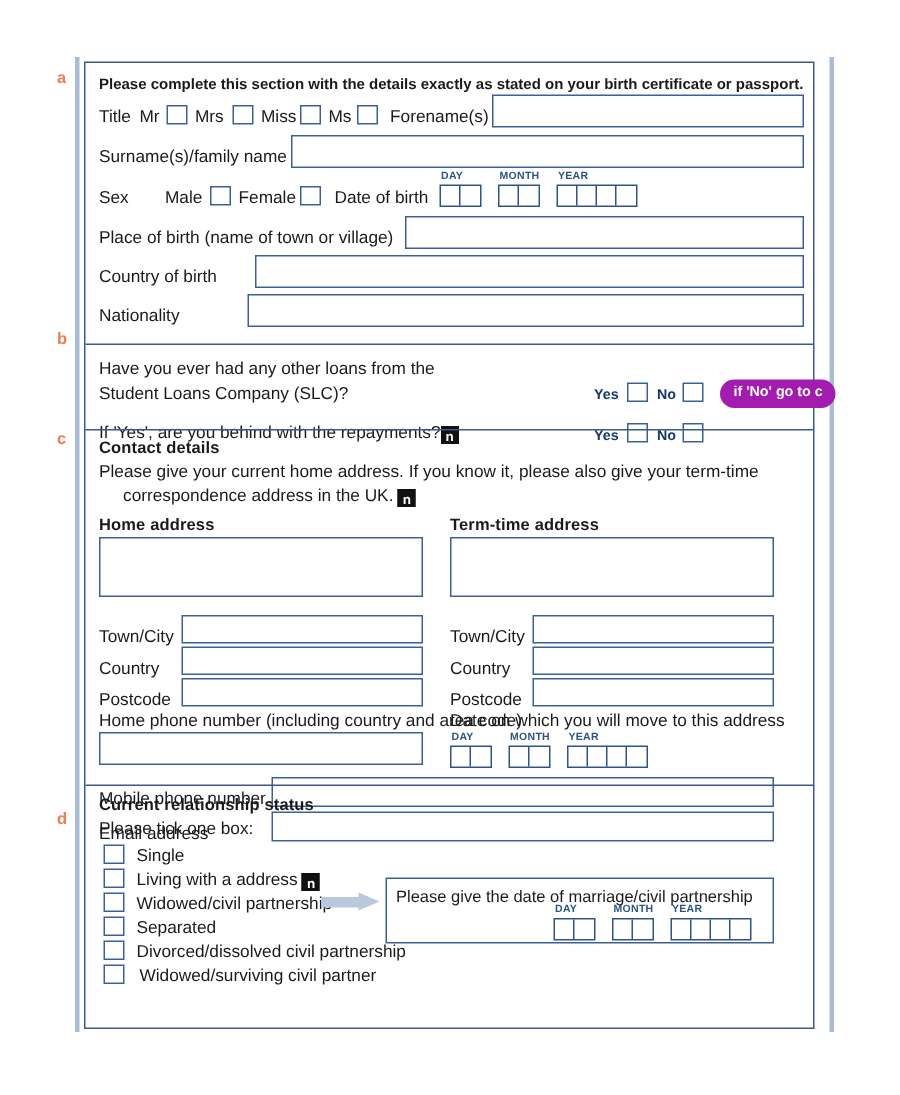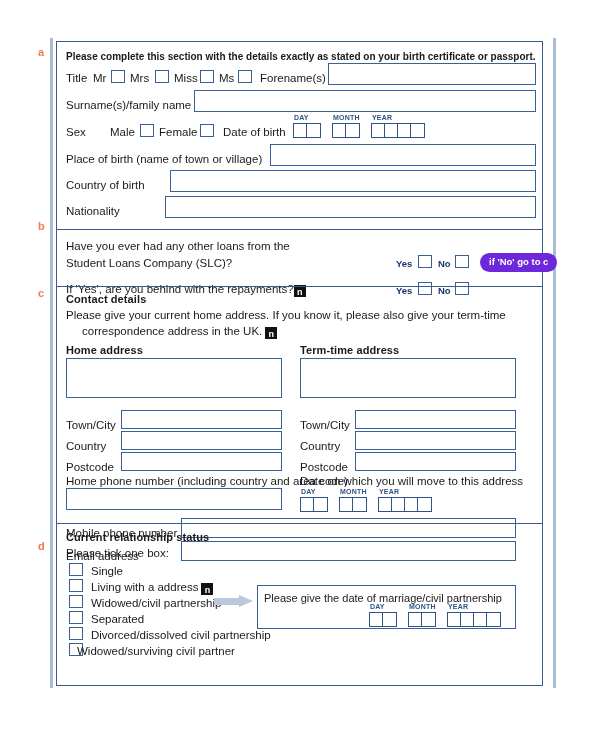"if 'No' go to c" .goto-pill { background: #6d28d9 -> #a21caf }
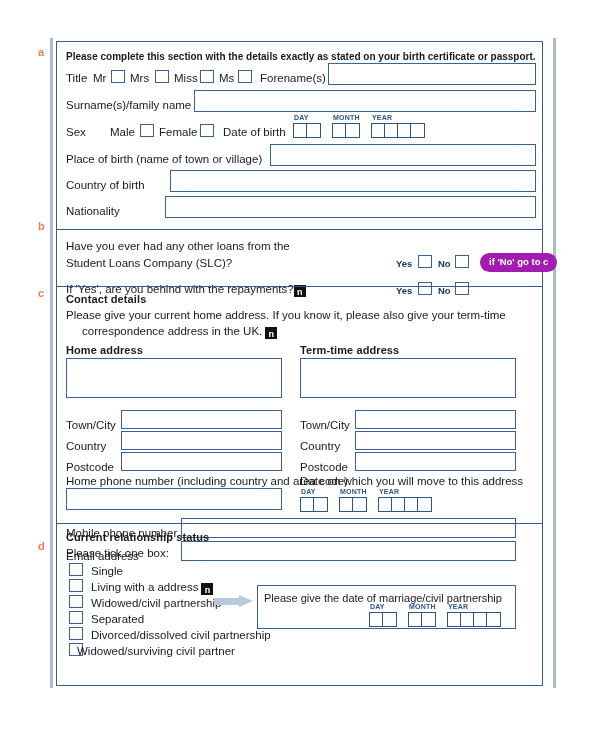"Widowed/surviving civil partner" div.pad { left: 20px -> 36px }
